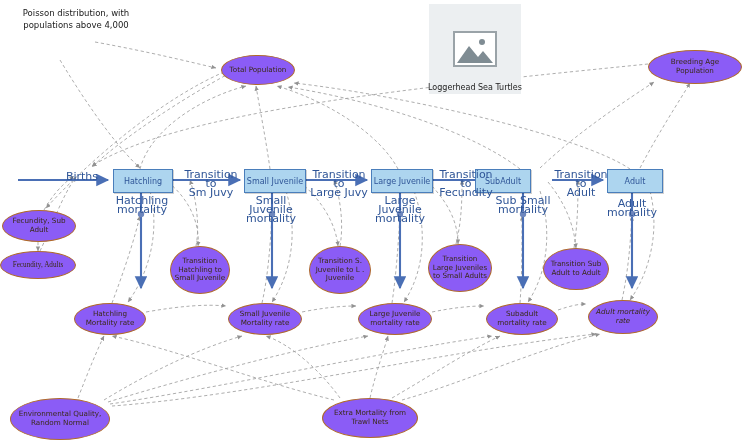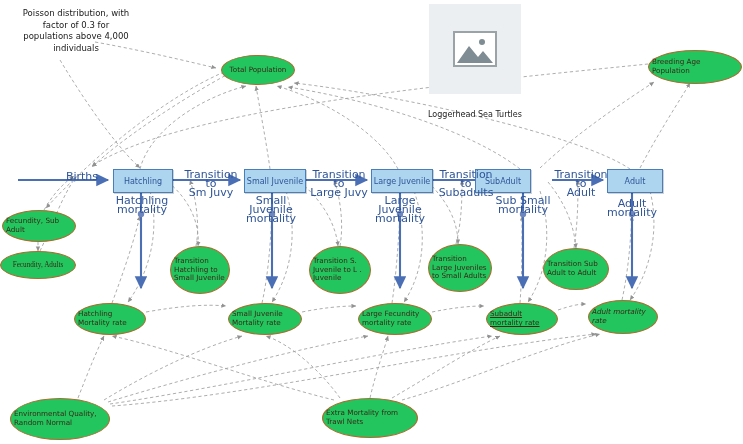"factor of 0.3 for" div { html: <div>factor of 0.3 for</div> -> none }
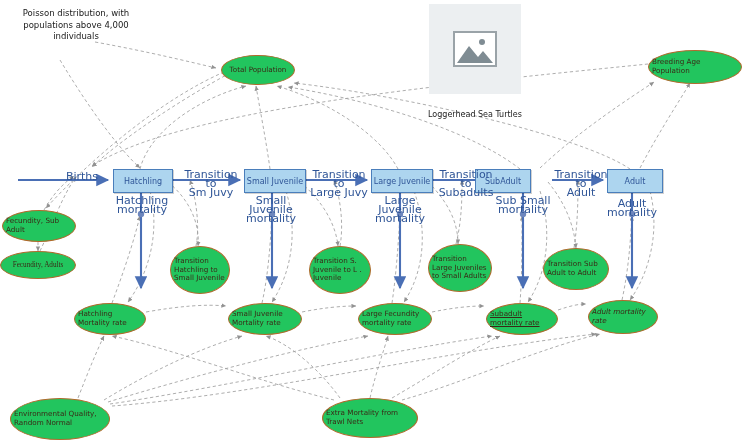"individuals" div { html: <div>individuals</div> -> none }
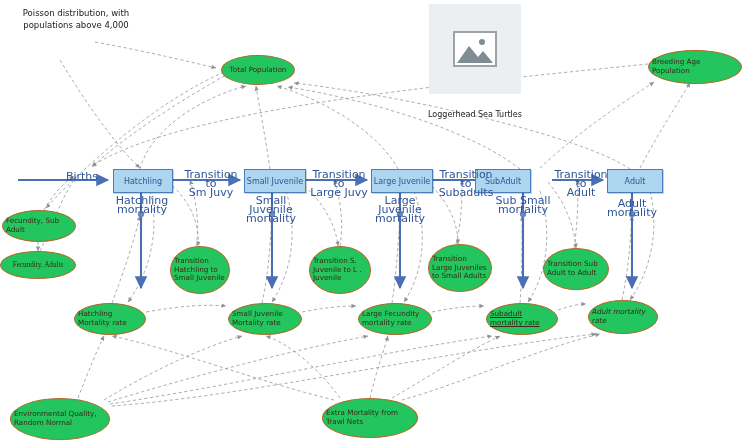"Breeding Age Population" .ell { background: #22c55e -> #8b5cf6; text-align: left -> center }
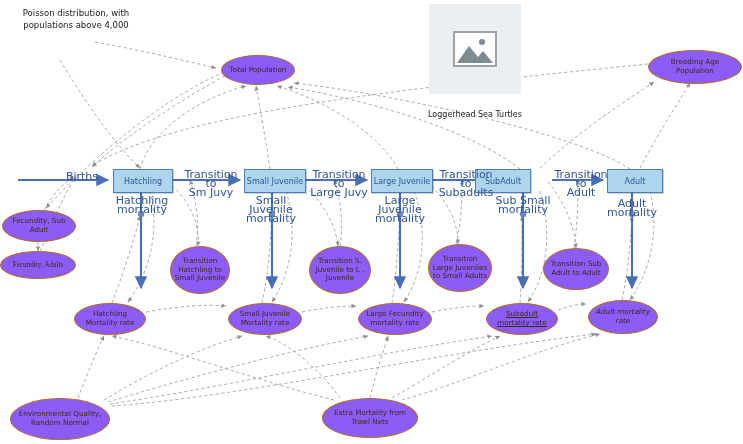"Loggerhead Sea Turtles" div.imgcap { top: 110px -> 83px }
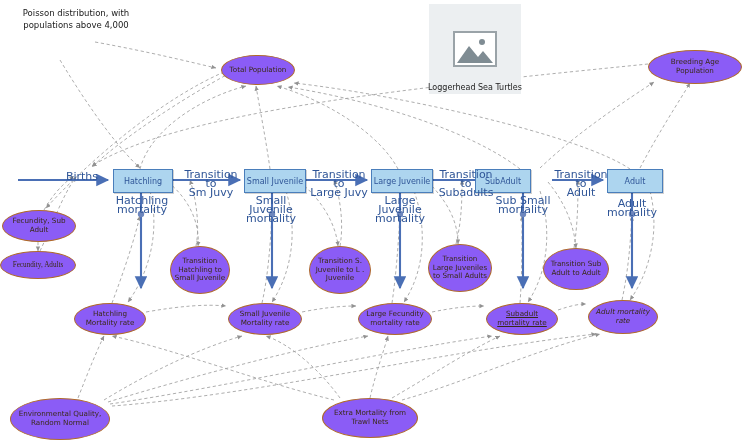"Subadults" div { text: Subadults -> Fecundity }
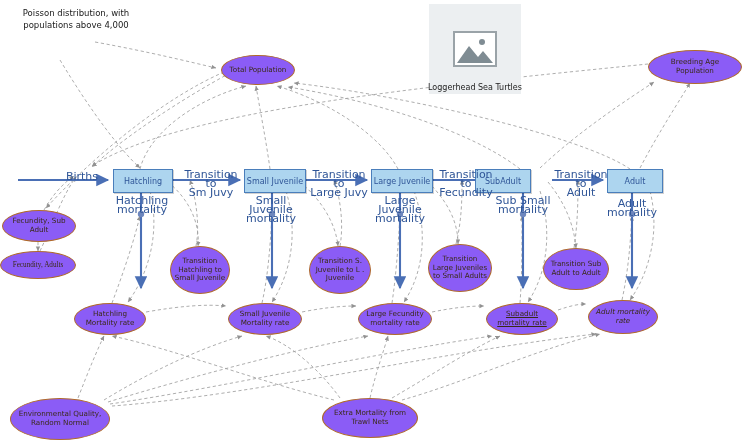"Large Fecundity mortality rate" span { text: Fecundity -> Juvenile }
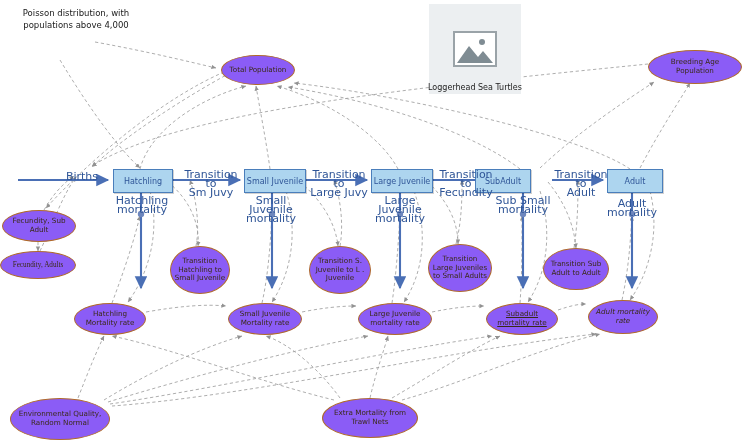"Subadult mortality rate" div.ell { text-decoration: underline -> none }
